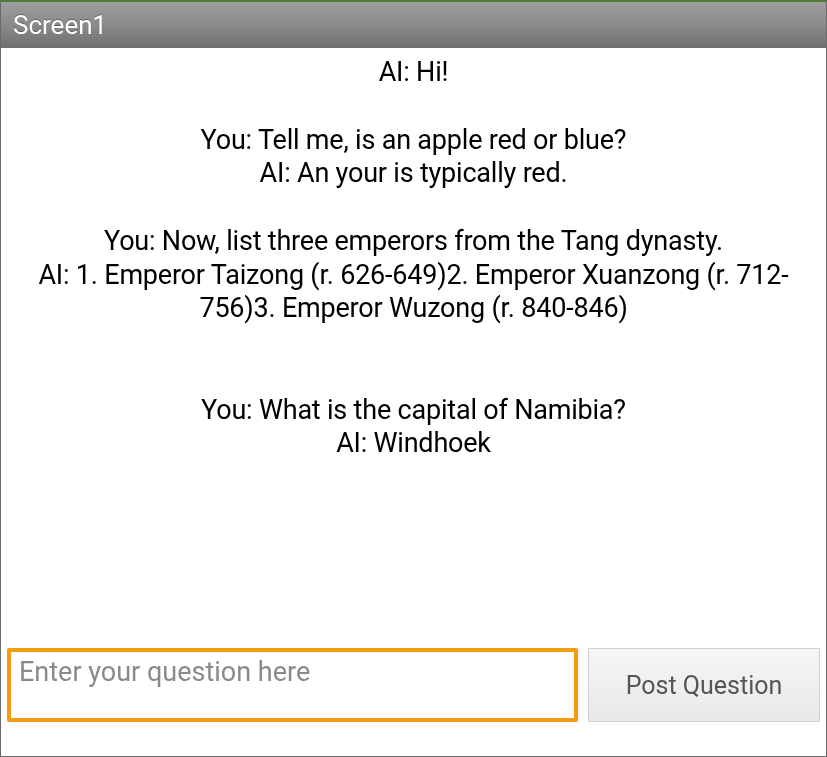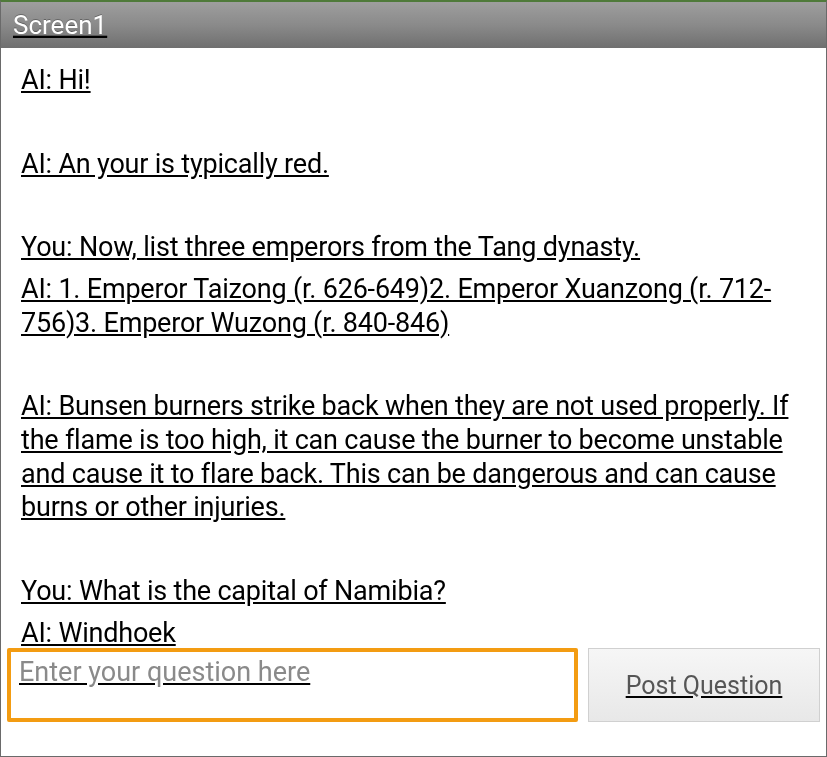"Screen1" .app { text-decoration: underline -> none }
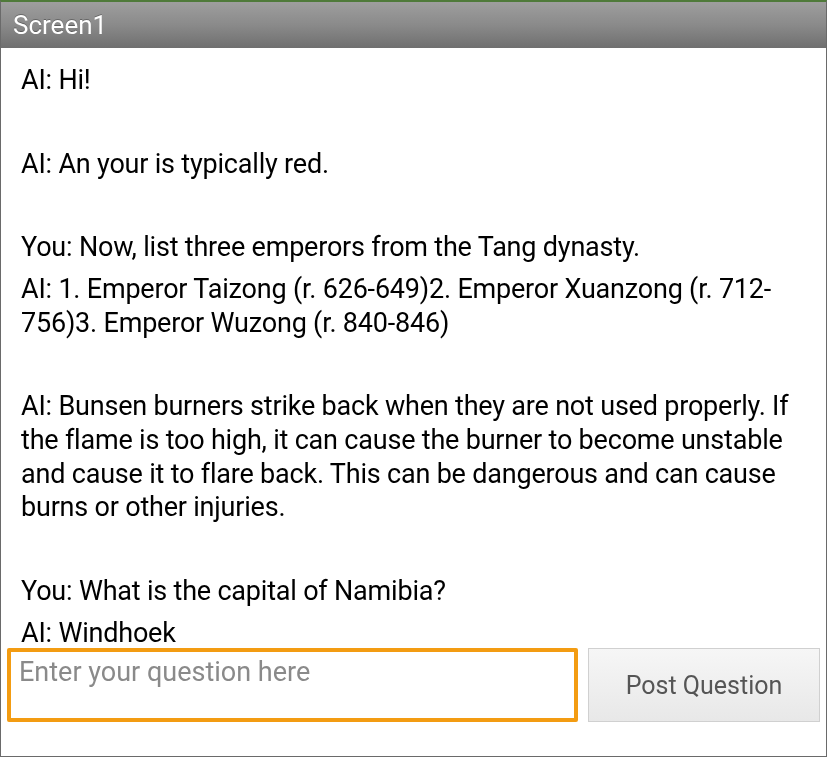"AI: Hi!" .conversation p { margin: 8px -> 0; text-align: none -> center }
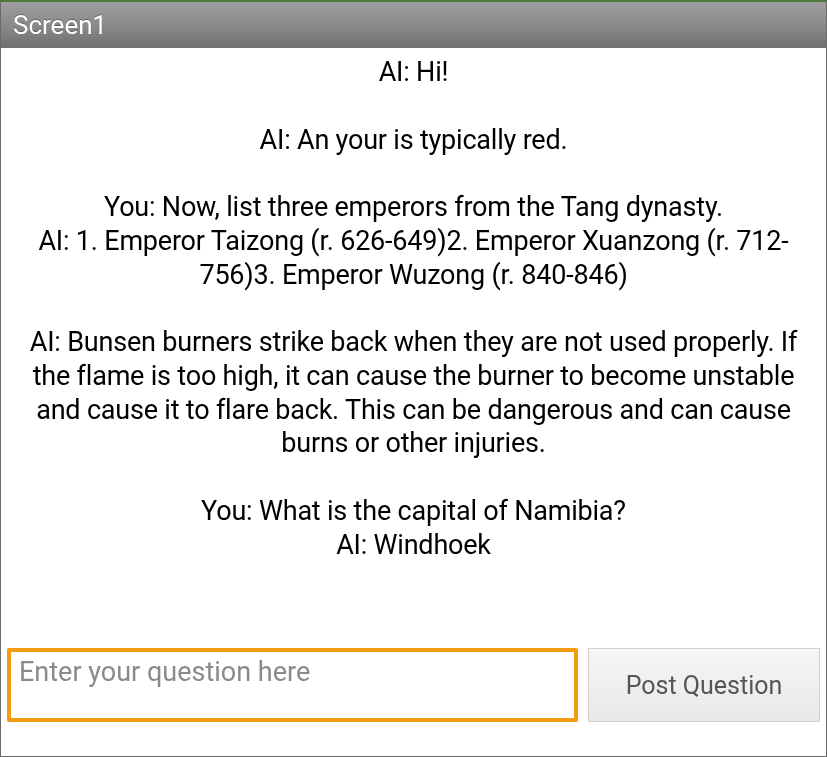"You: Tell me, is an" p { html: none -> <p>You: Tell me, is an apple red or blue?</p> }
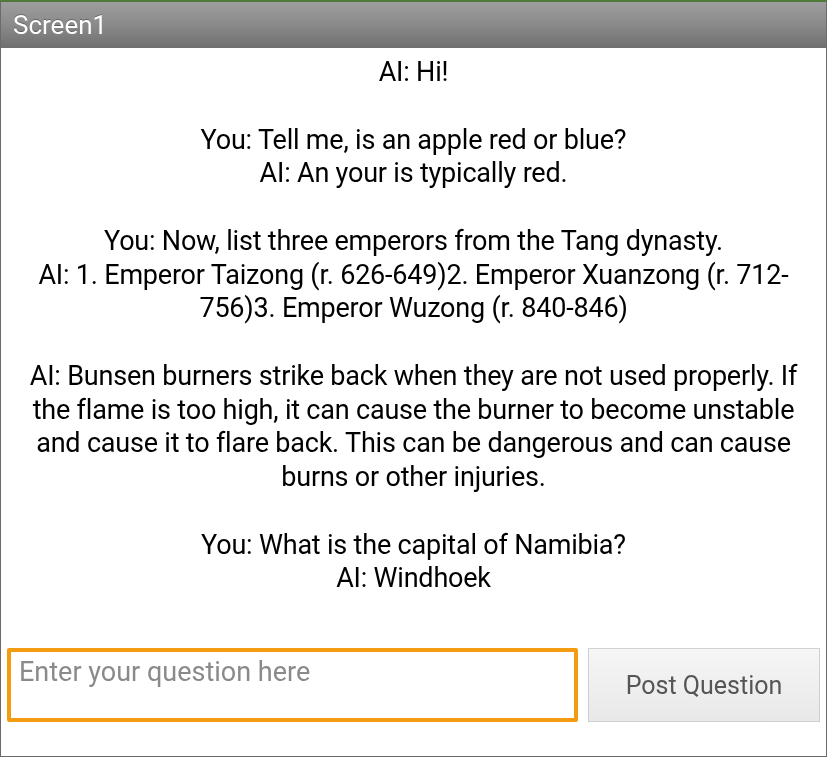"AI: Bunsen burners strike back" p { html: <p>AI: Bunsen burners strike back when they are not used properly. If the flame is too high, it can cause the burner to become unstable and cause it to flare back. This can be dangerous and can cause burns or other injuries.</p> -> none }
